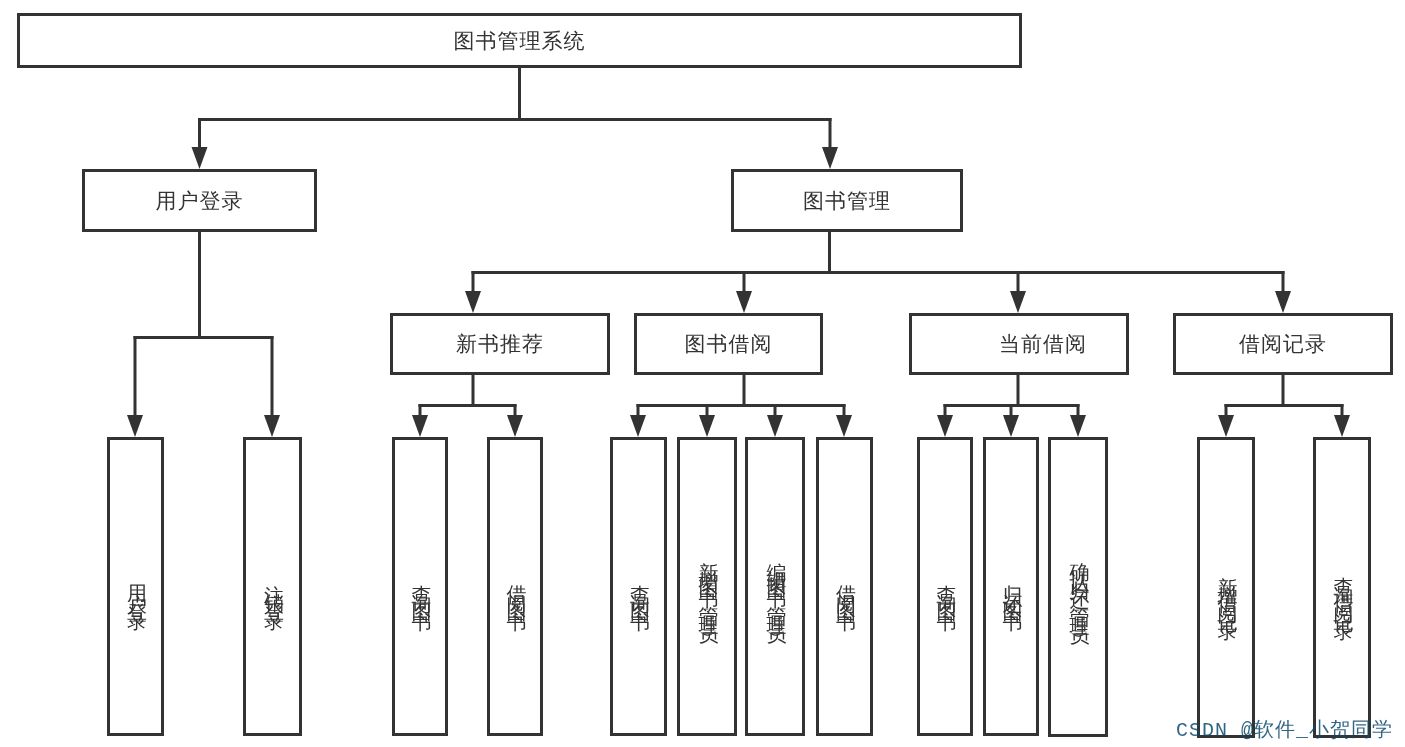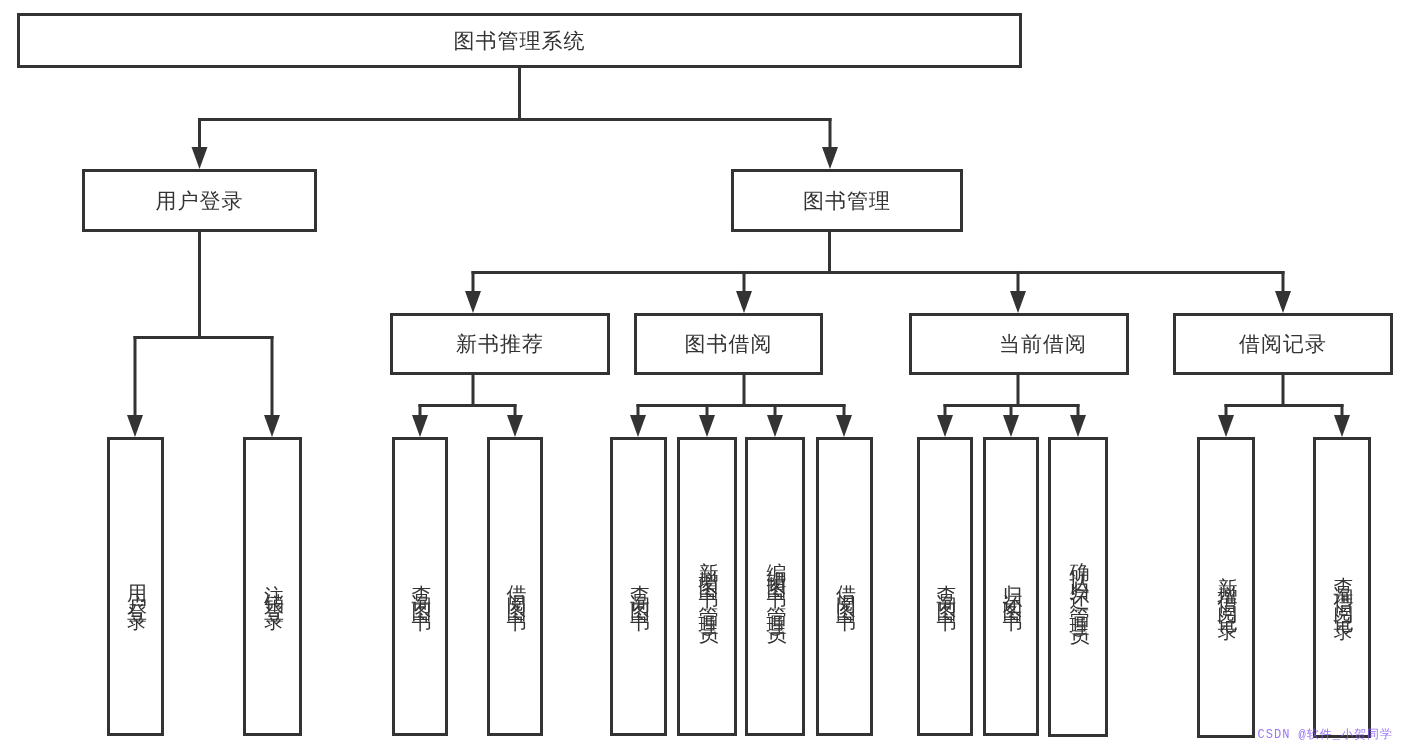"CSDN @软件_小贺同学" .watermark { color: #8b5cf6 -> #0c4a6e; font-size: 12px -> 20px }
